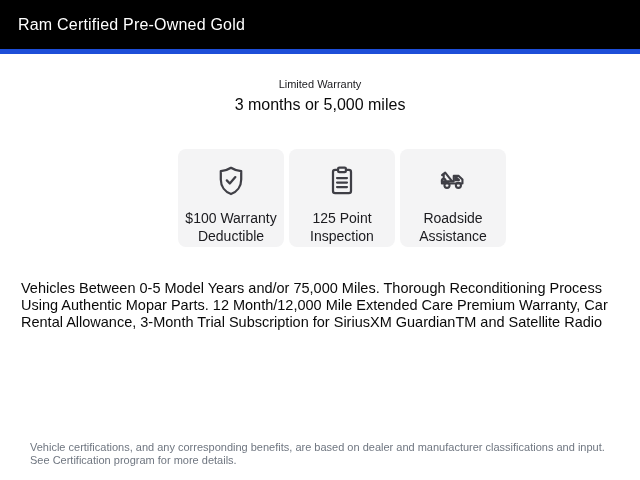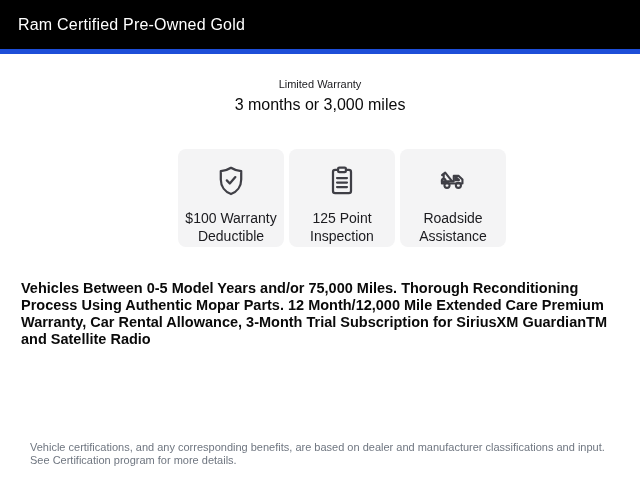"3 months or 3,000 miles" div.warranty-term { text: 3,000 -> 5,000 }
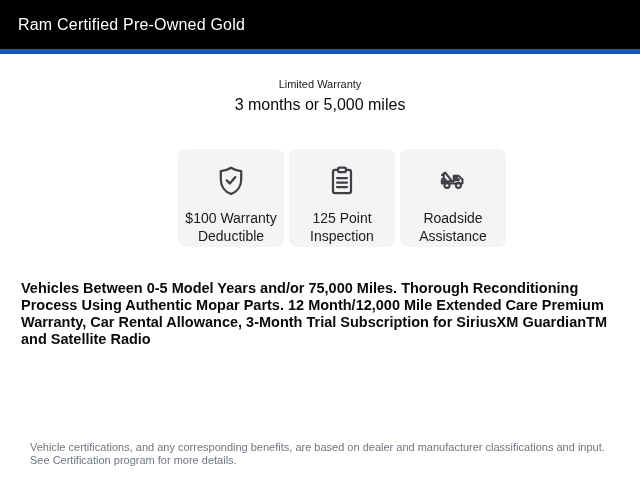"Vehicles Between 0-5 Model Years" .description { font-weight: bold -> none }
